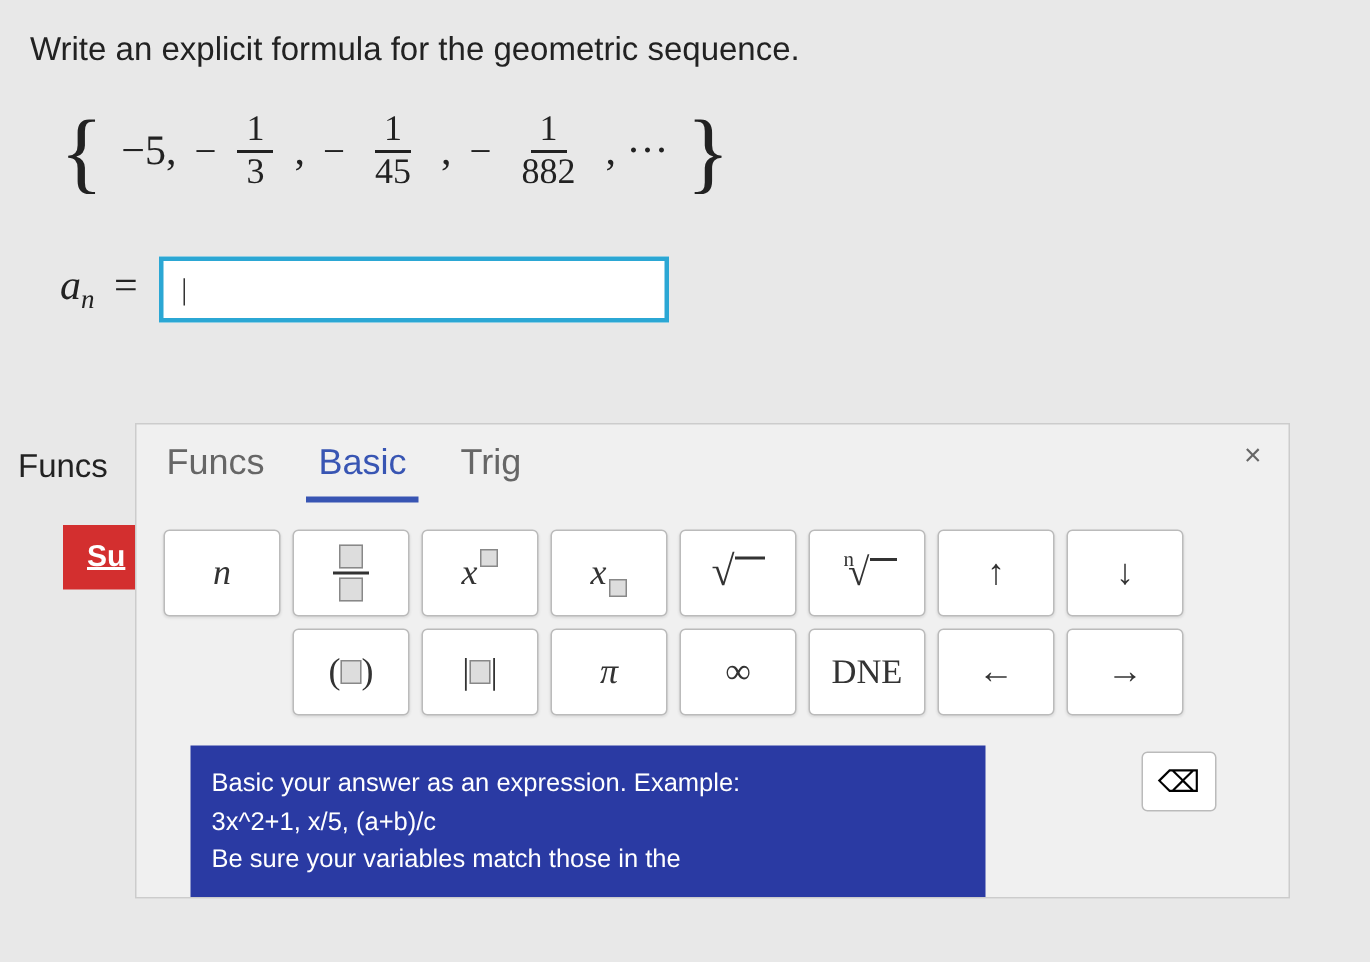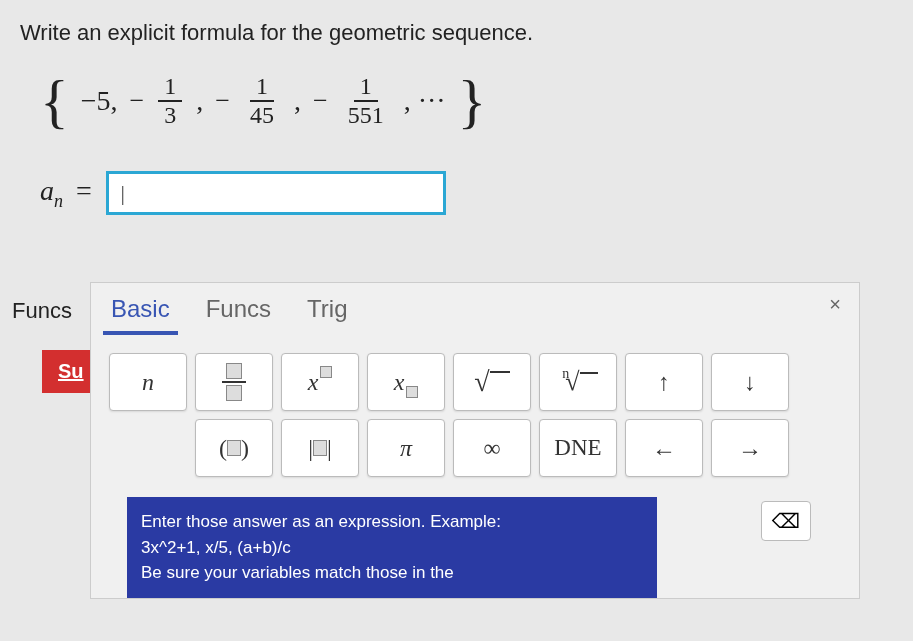"551" span.den { text: 551 -> 882 }
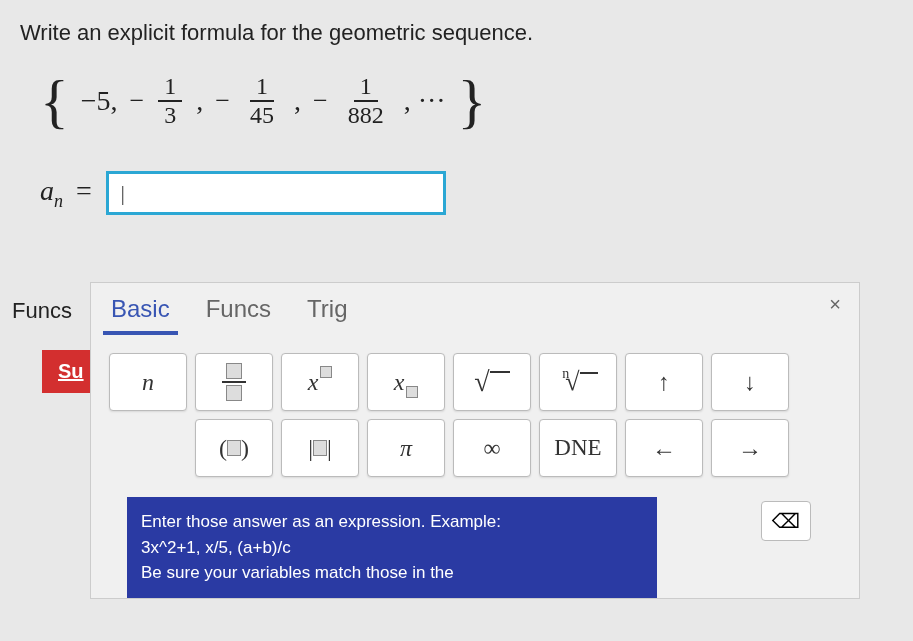"Basic" div.tab { order: before "Funcs" -> after "Funcs" }
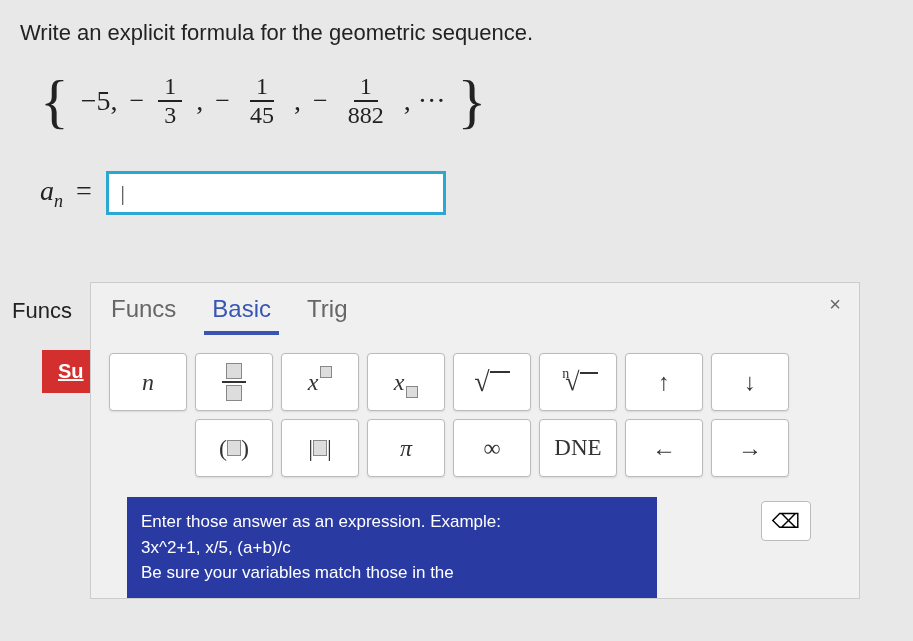"Enter those answer as an" div { text: Enter those -> Basic your }
